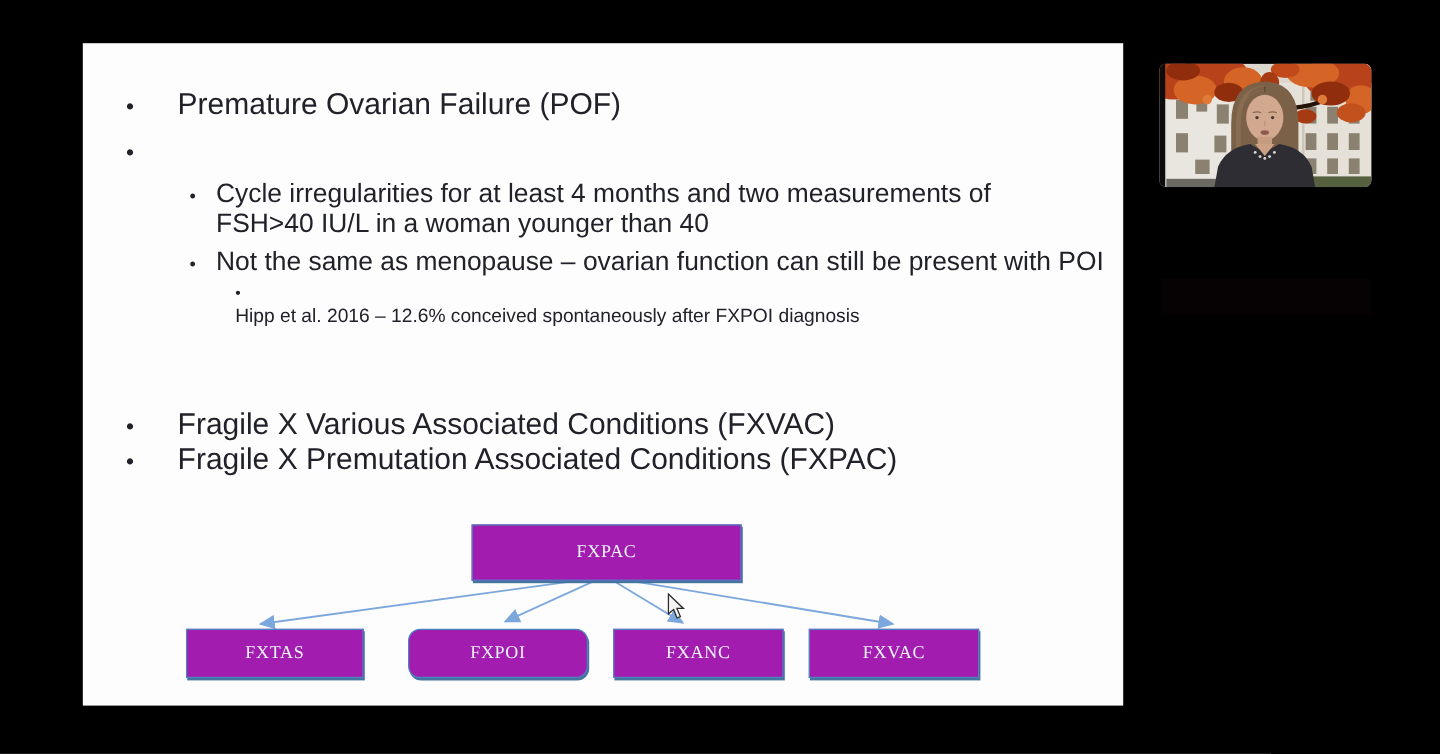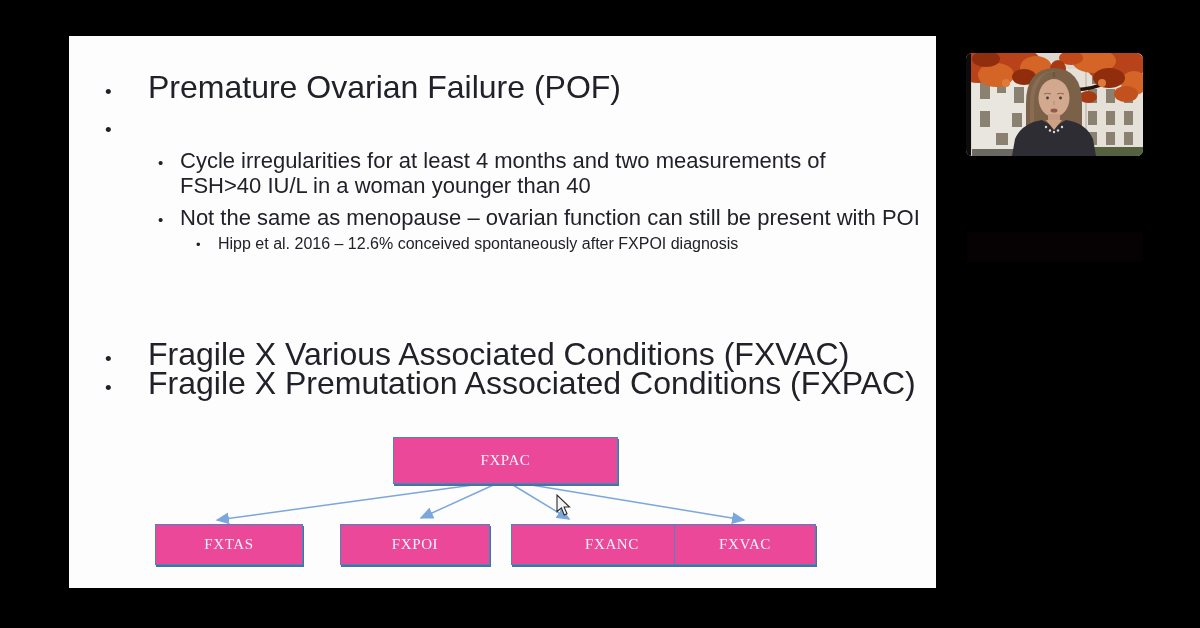"Premature Ovarian Failure (POF)" .lvl1 { font-size: 32px -> 25px }
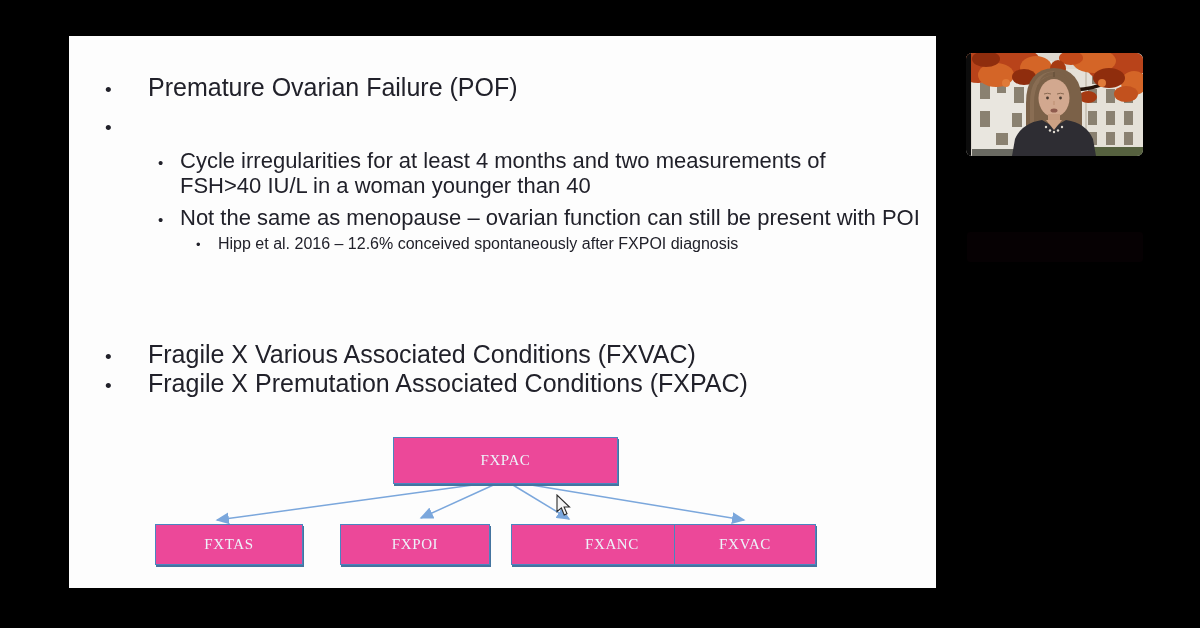"Hipp et al. 2016 –" .lvl3 { flex-direction: none -> column }
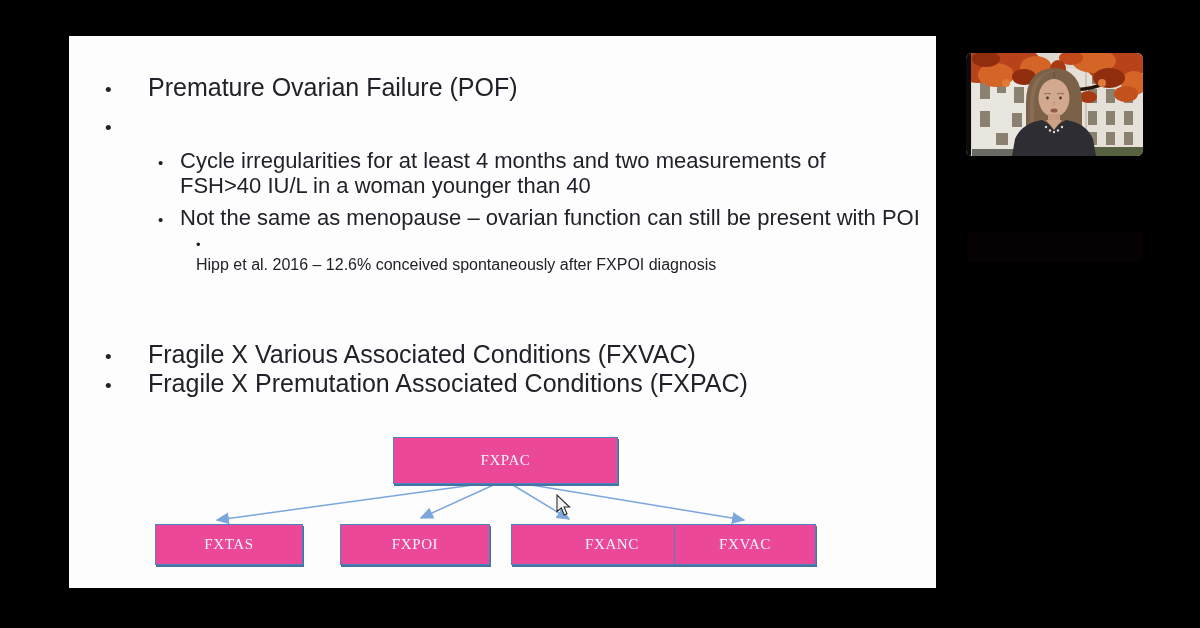"FXPAC" .dbox { background: #ec4899 -> #a21caf }
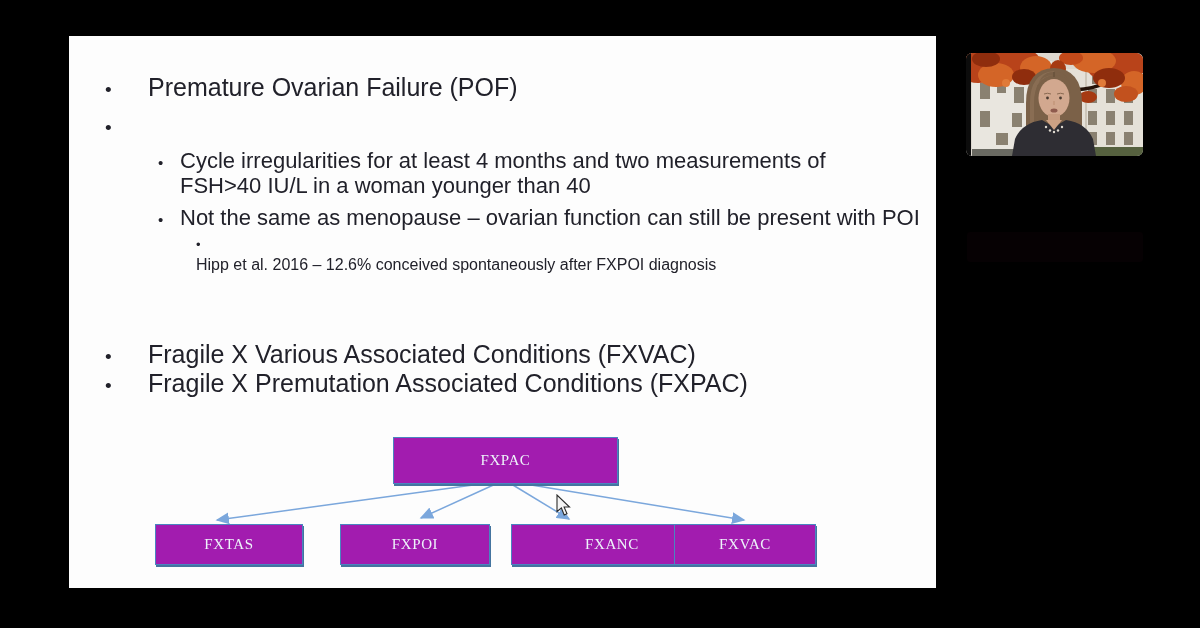"FXPOI" .dbox.c1 { border-radius: none -> 10px }
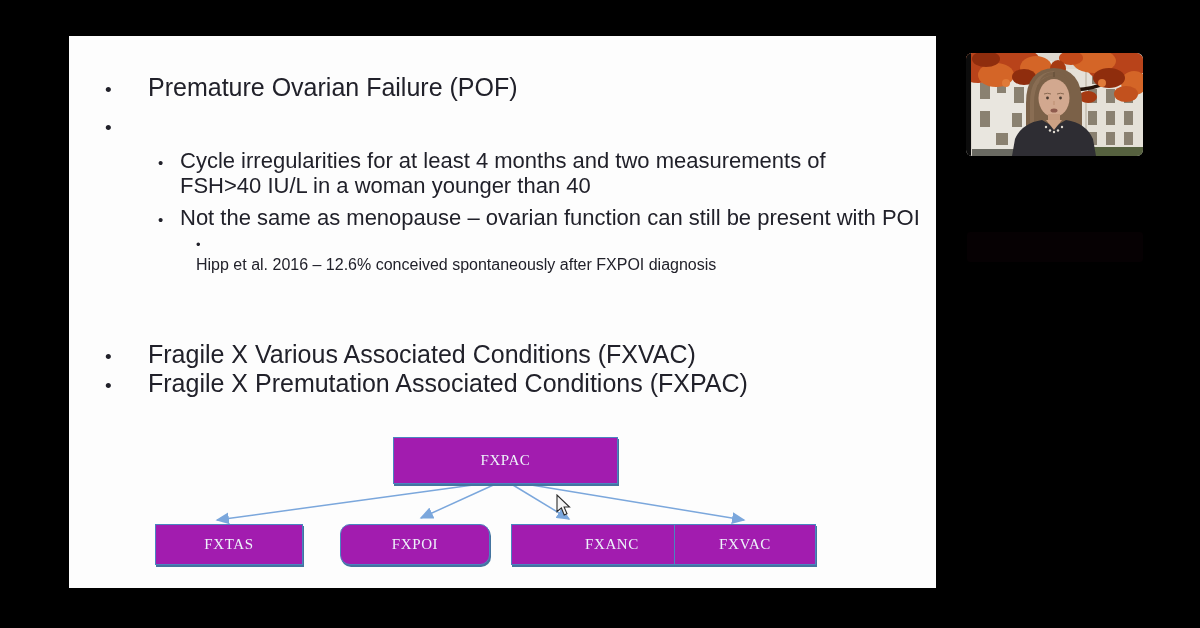"FXANC" .dbox.c2 { padding-left: 30px -> none }
